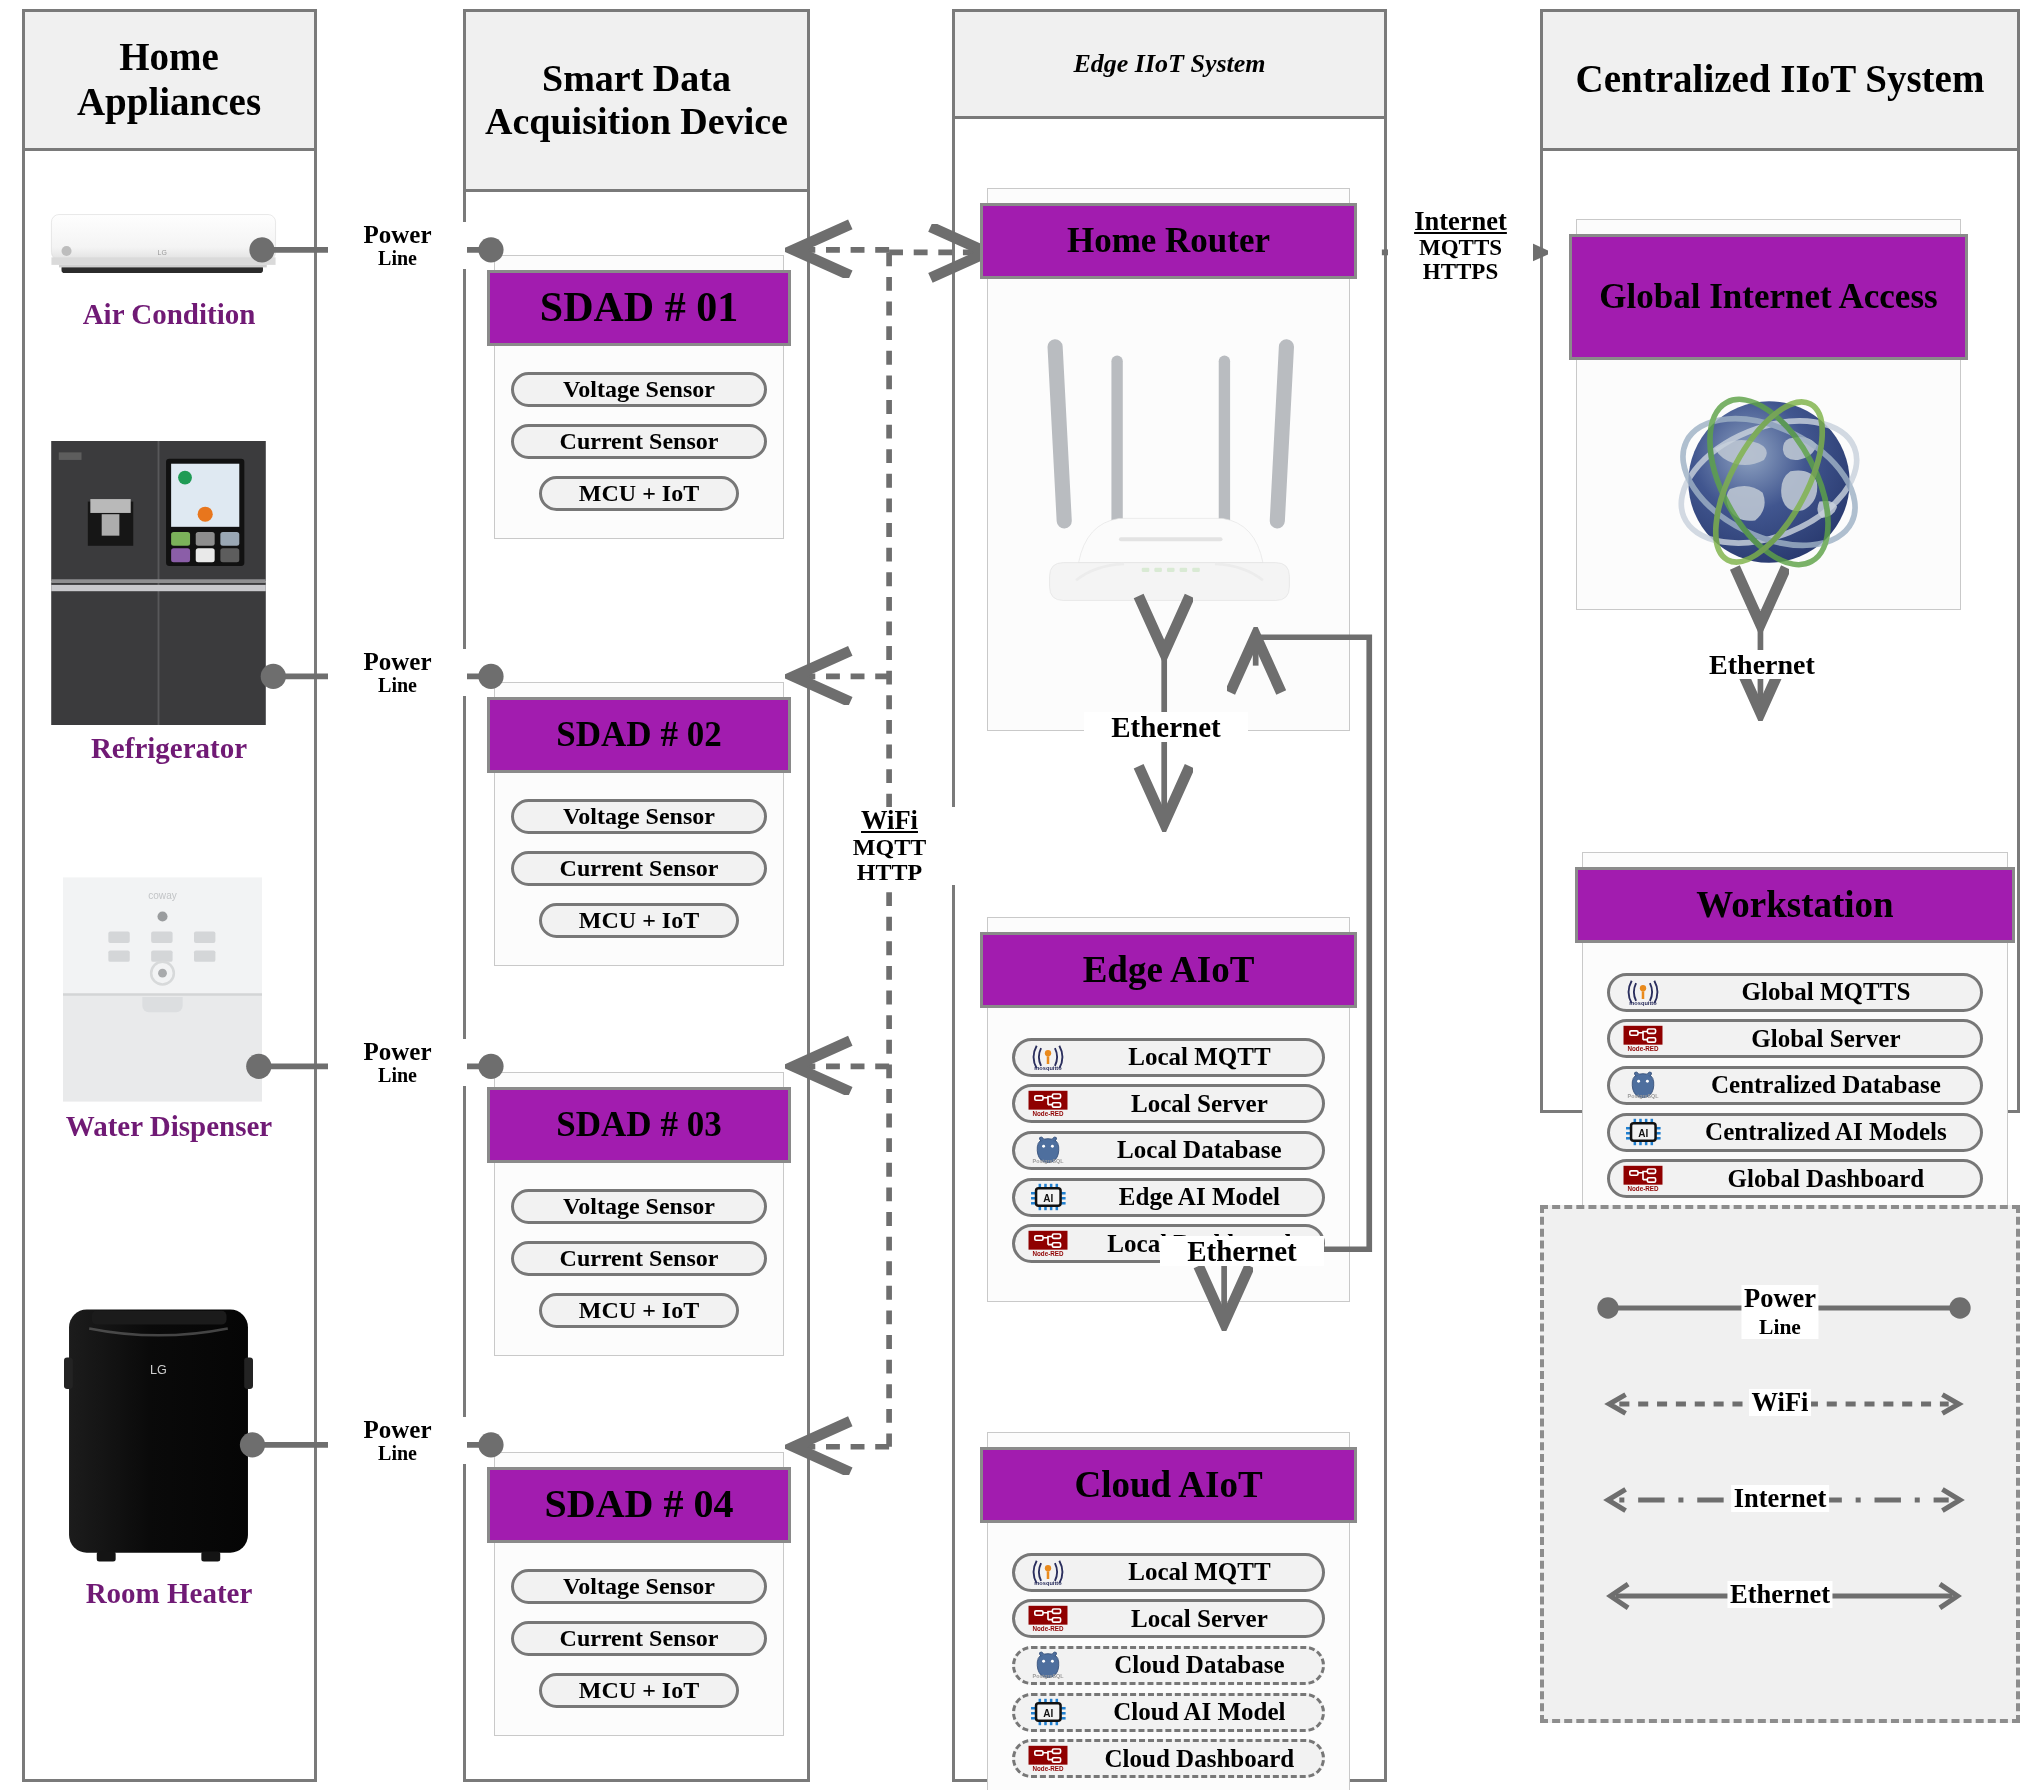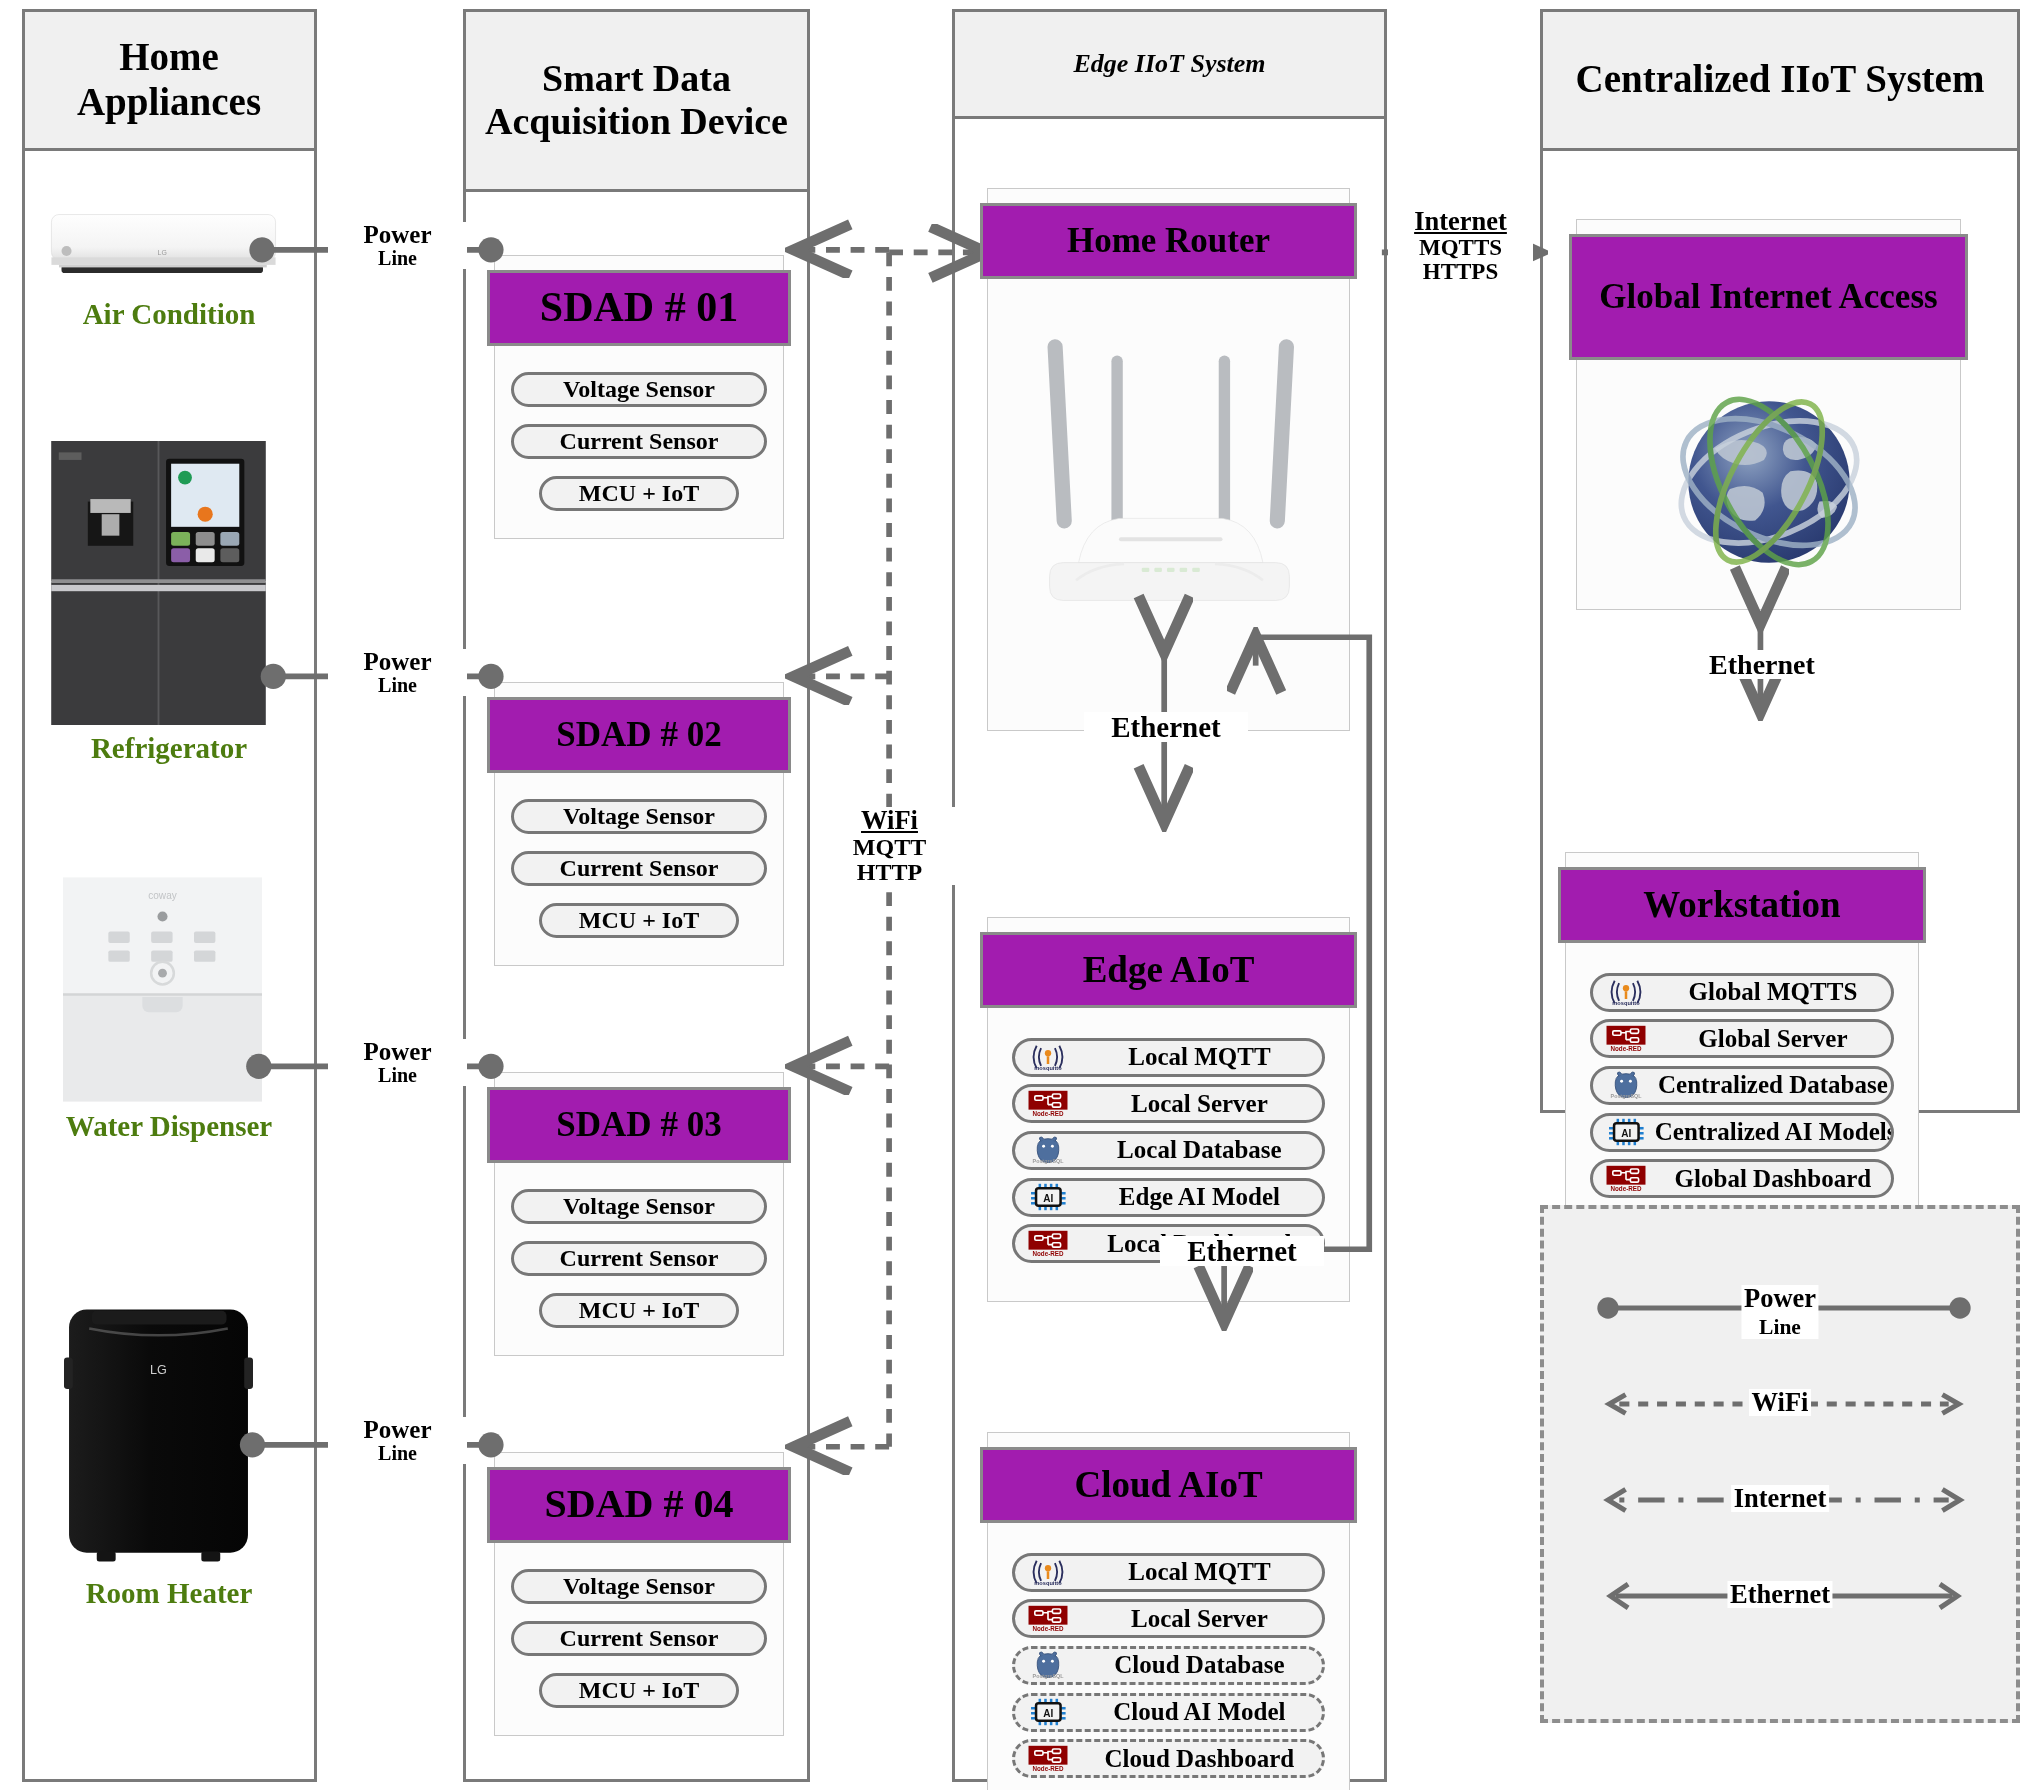"Air Condition" .appliance-label { color: #4d7c0f -> #701a75 }
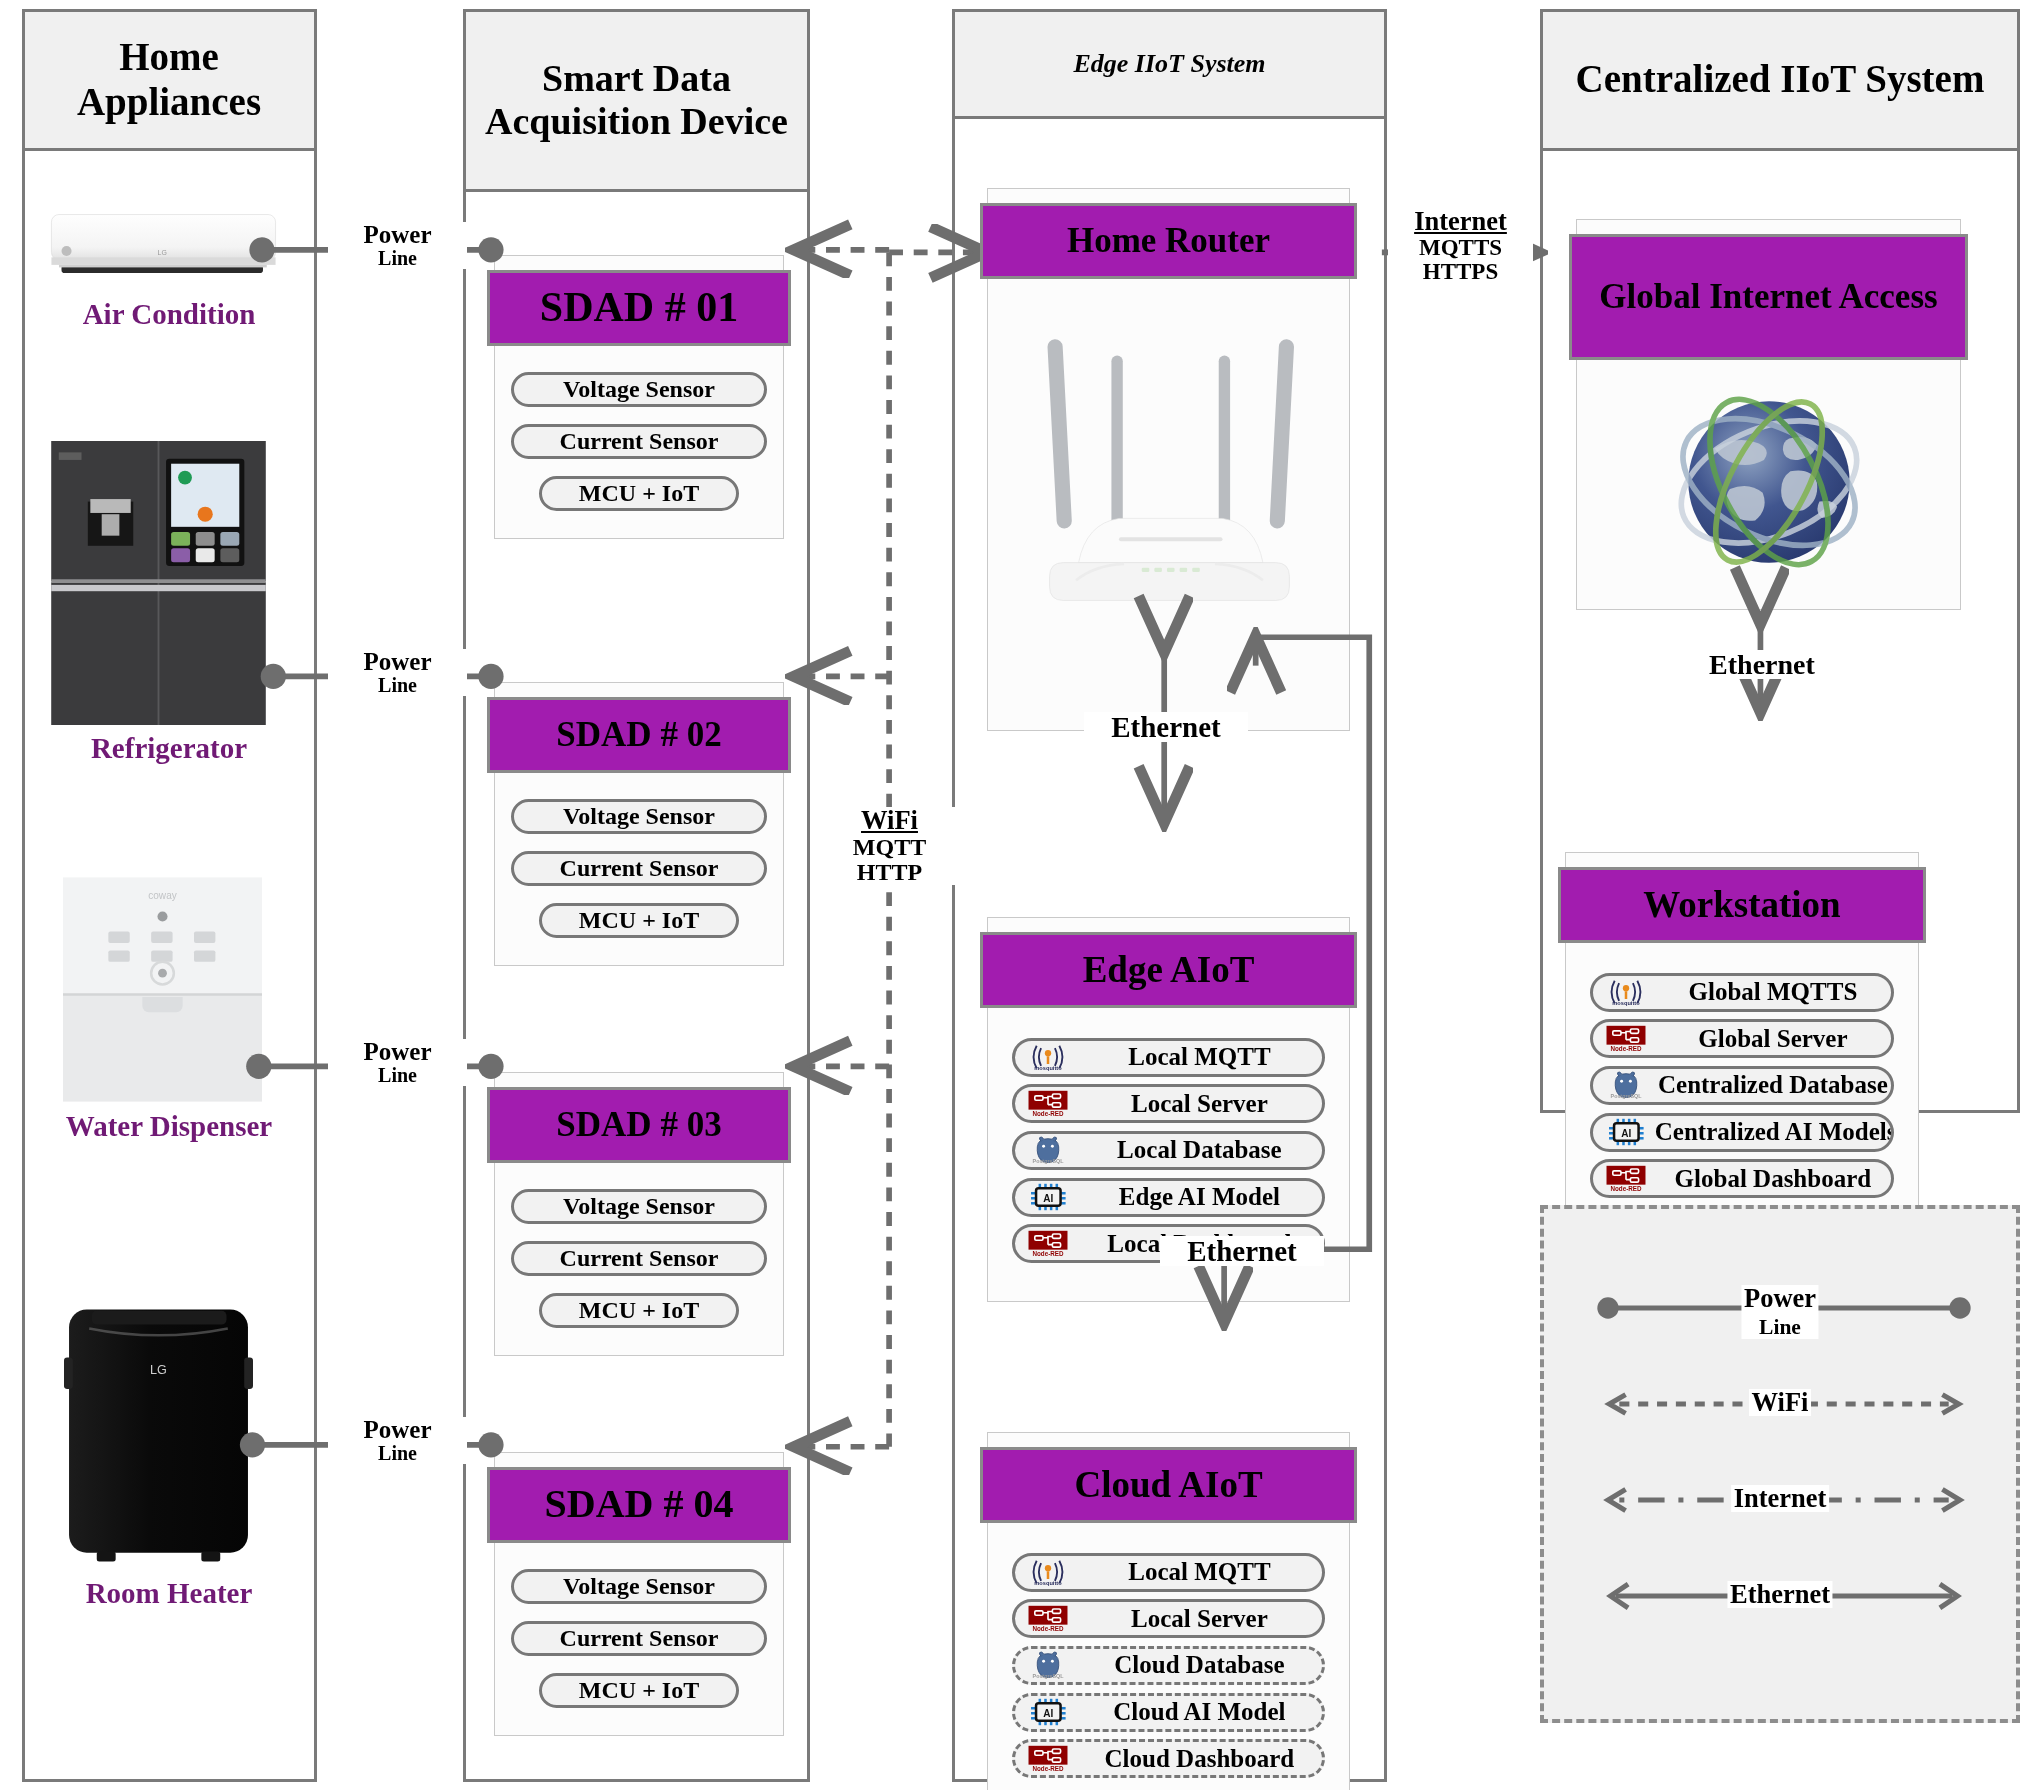"Workstation" div.card { left: 22px -> 39px; width: 354px -> 426px }
